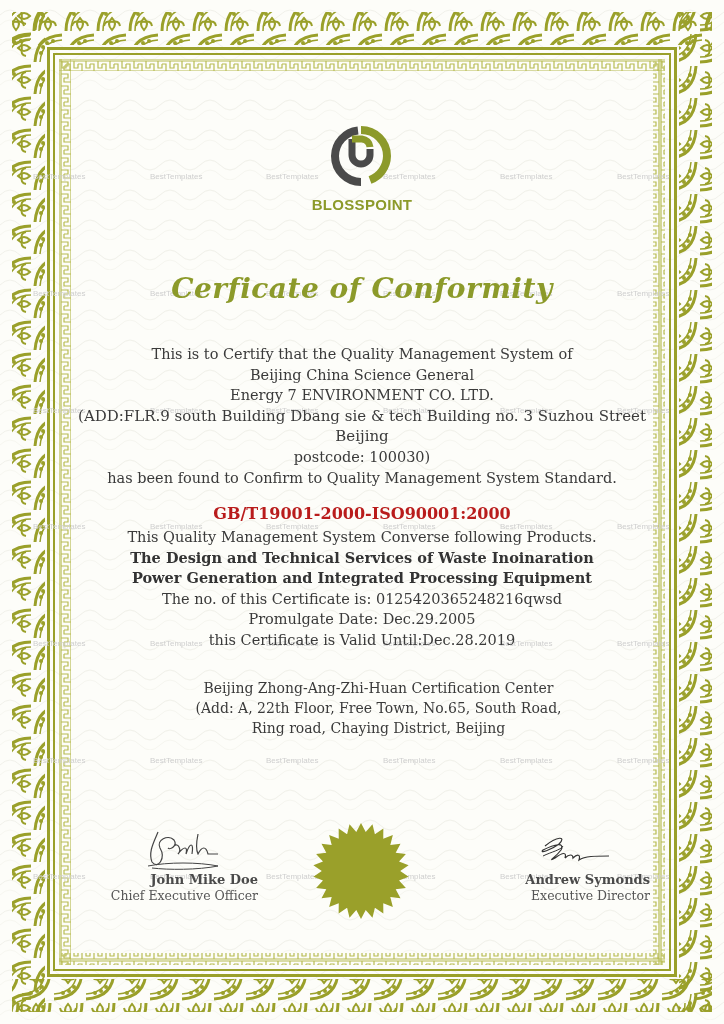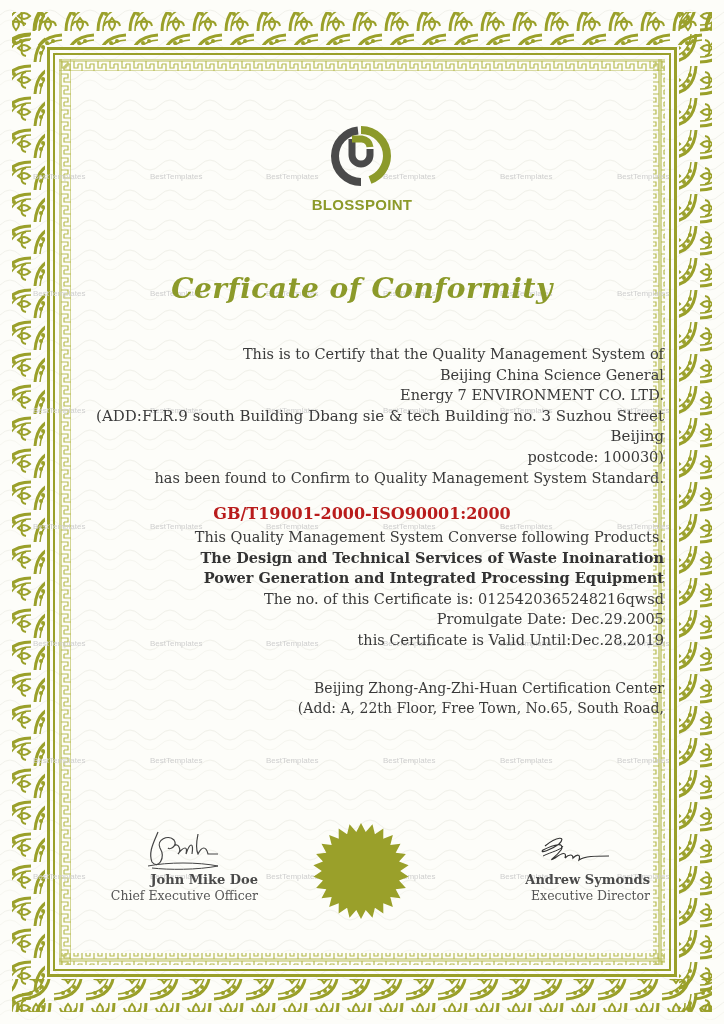"This is to Certify that" .line { text-align: right -> none }
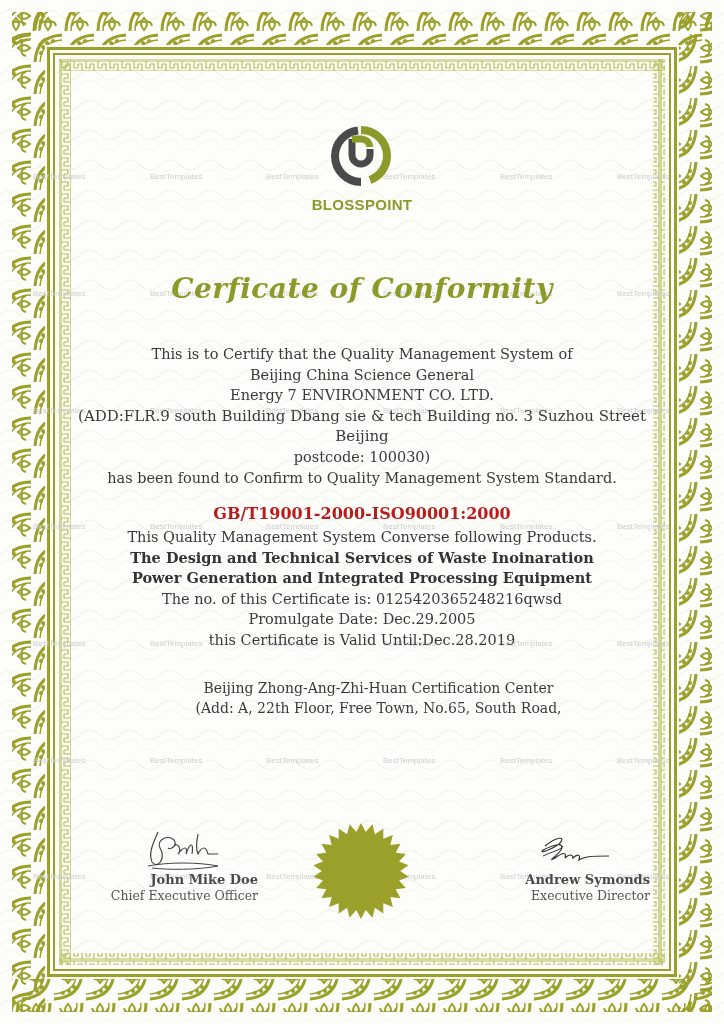"Ring road, Chaying District, Beijing" div.line { html: none -> <div>Ring road, Chaying District, Beijing</div> }
